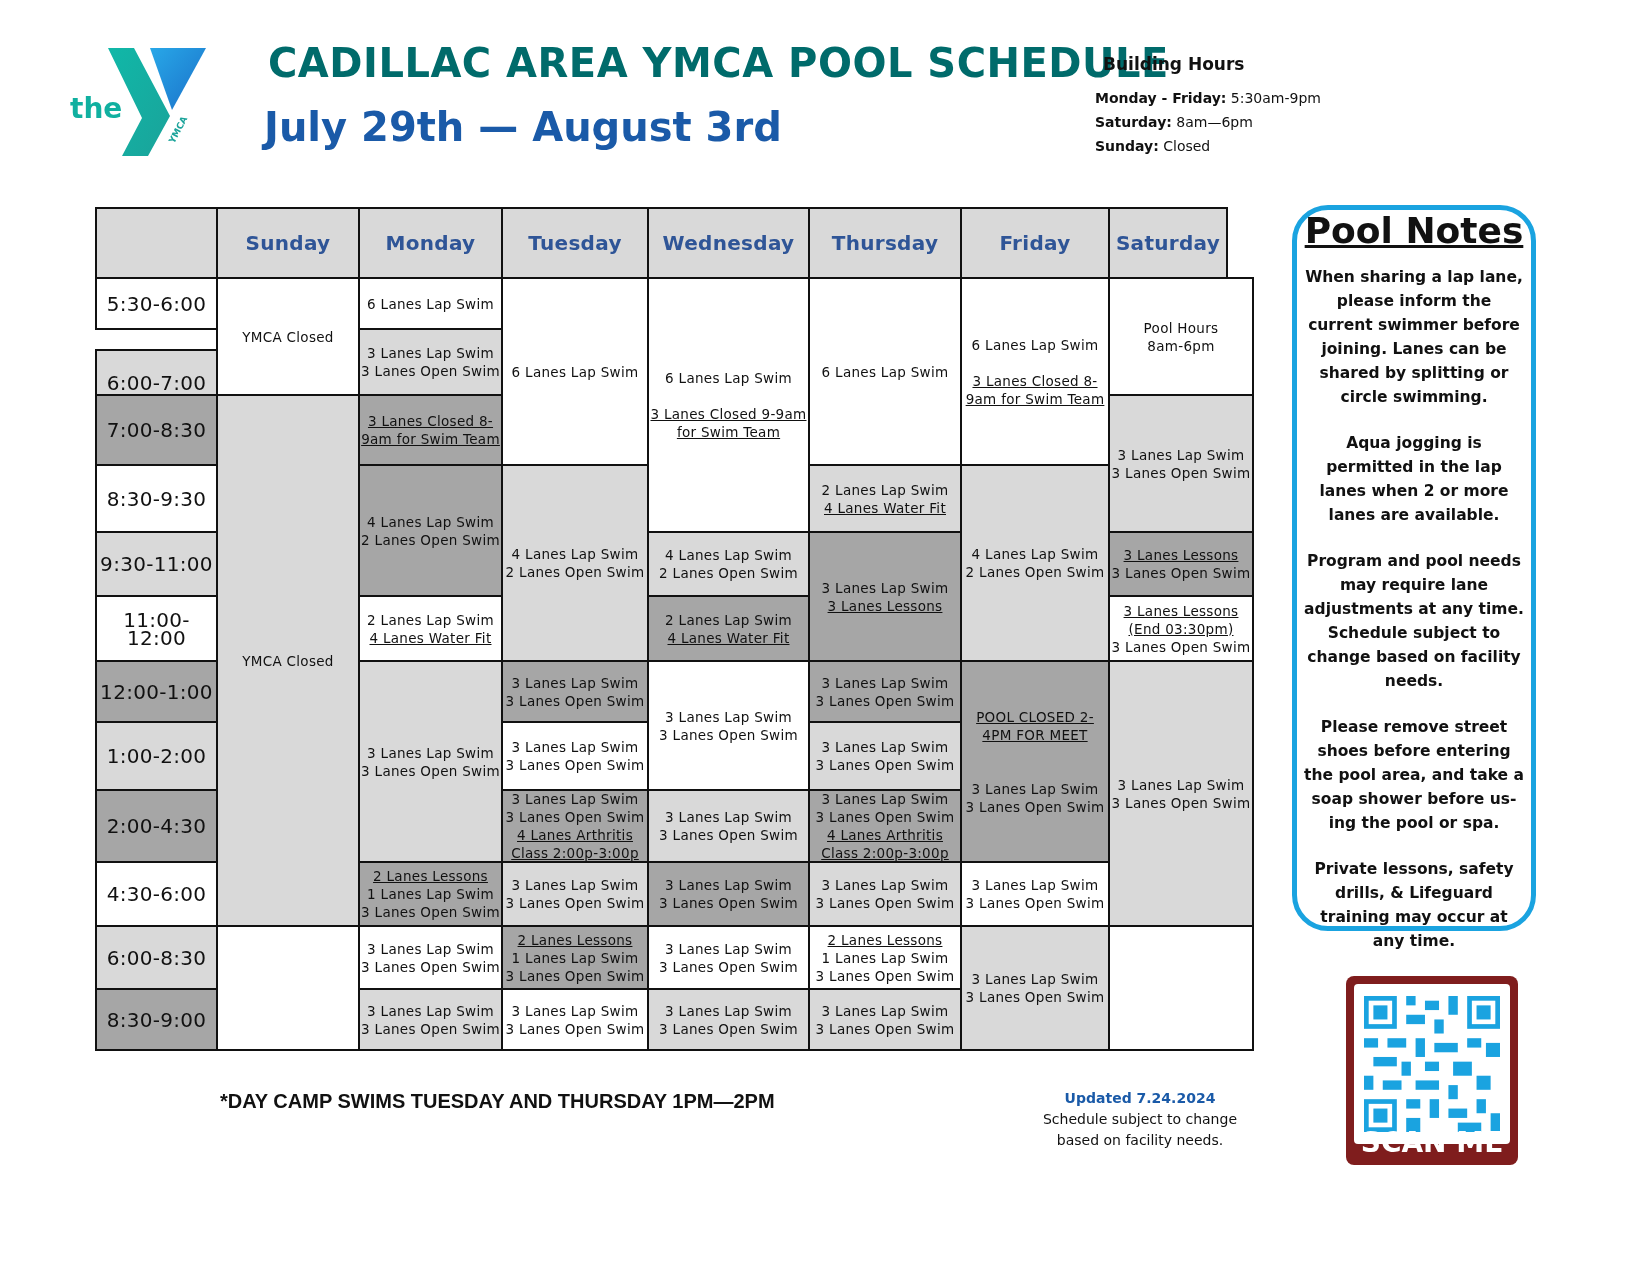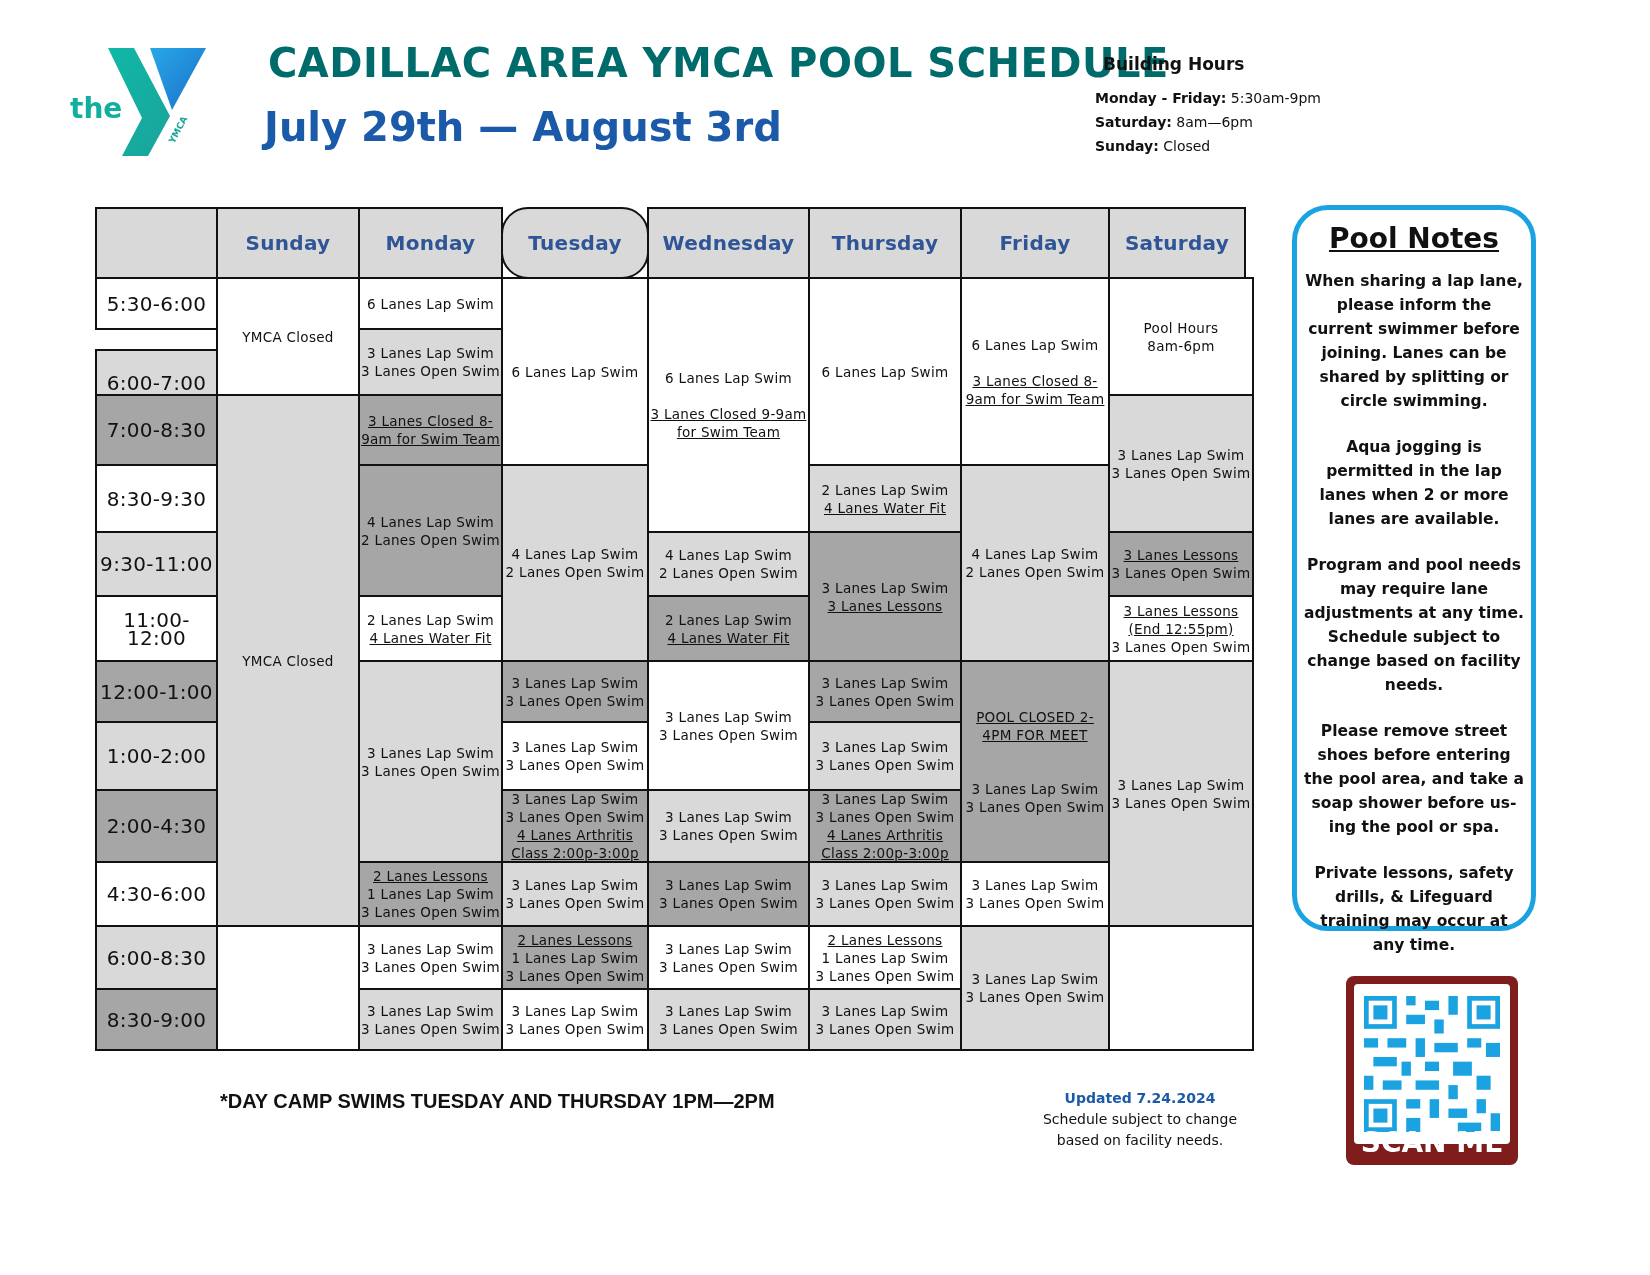"Tuesday" div.cell { border-radius: 27px -> none }
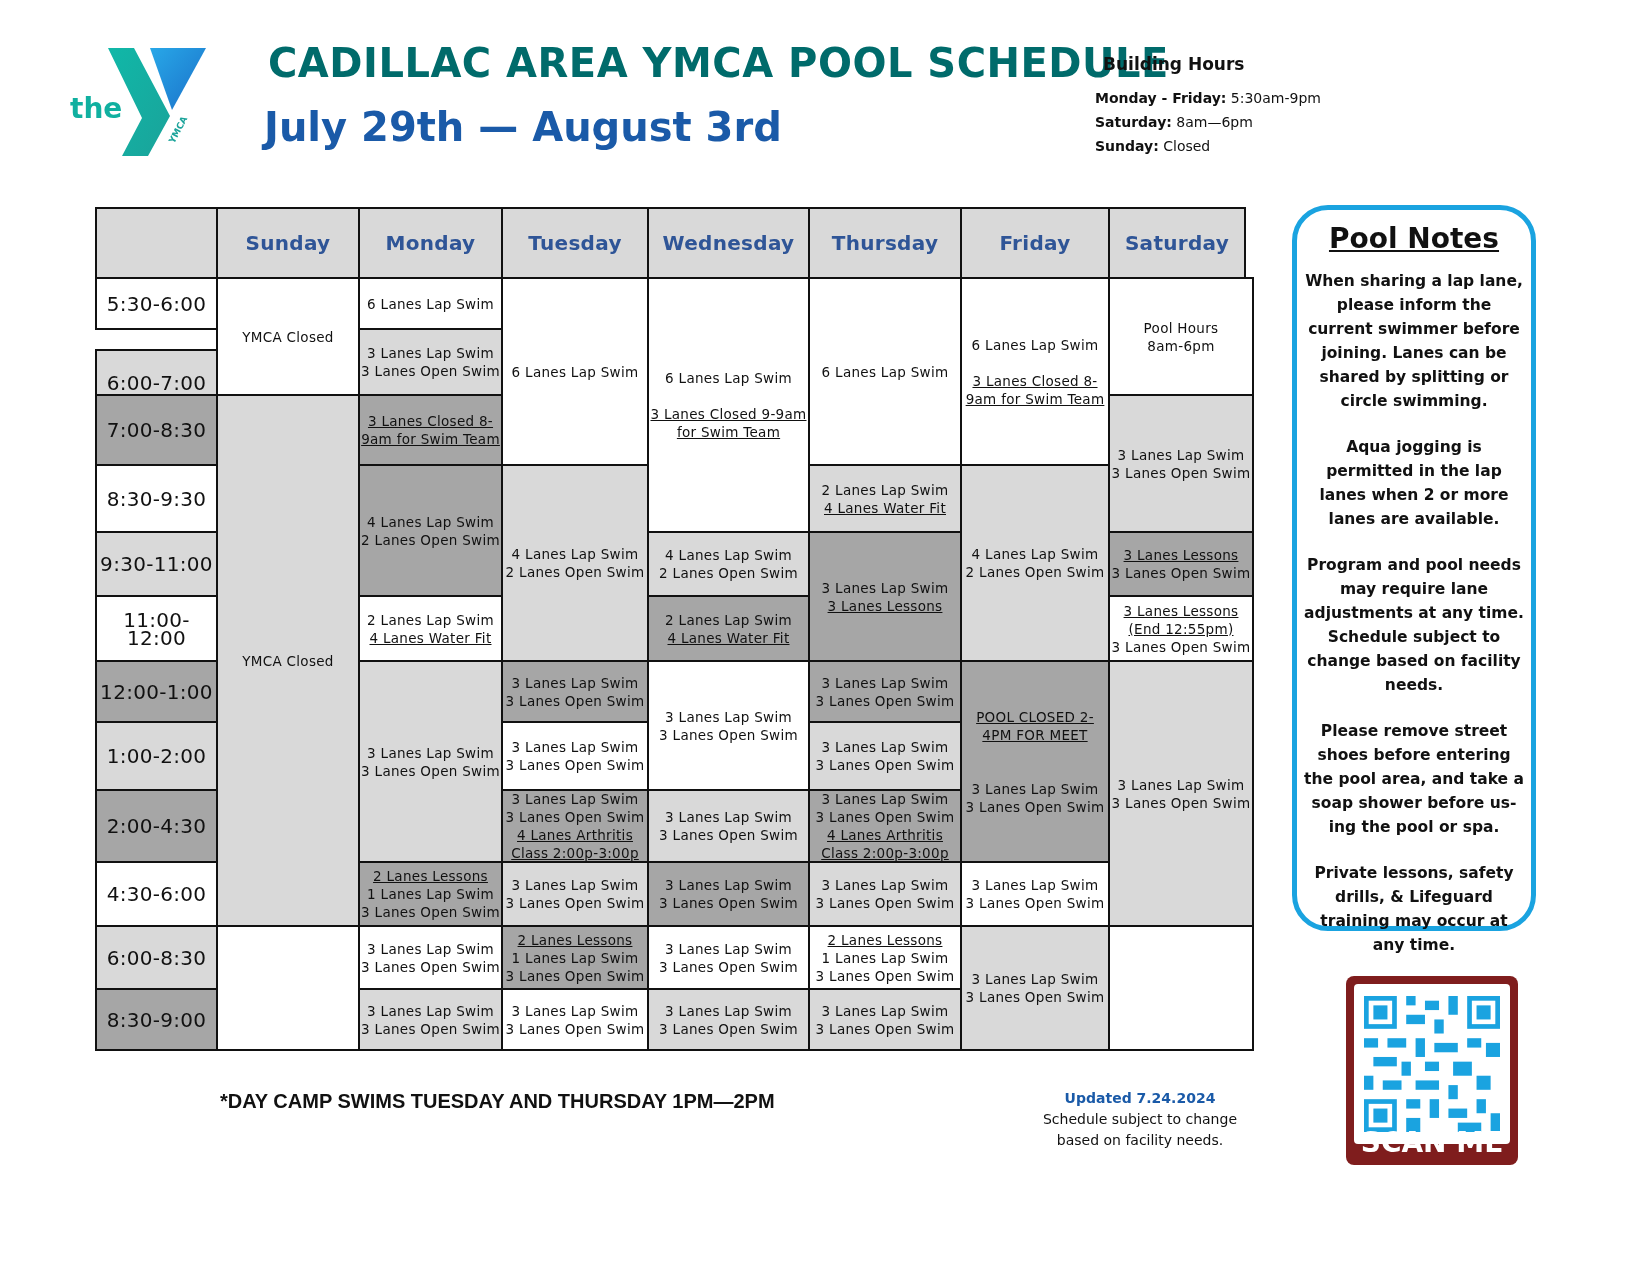"Saturday" div.cell { width: 138px -> 120px }
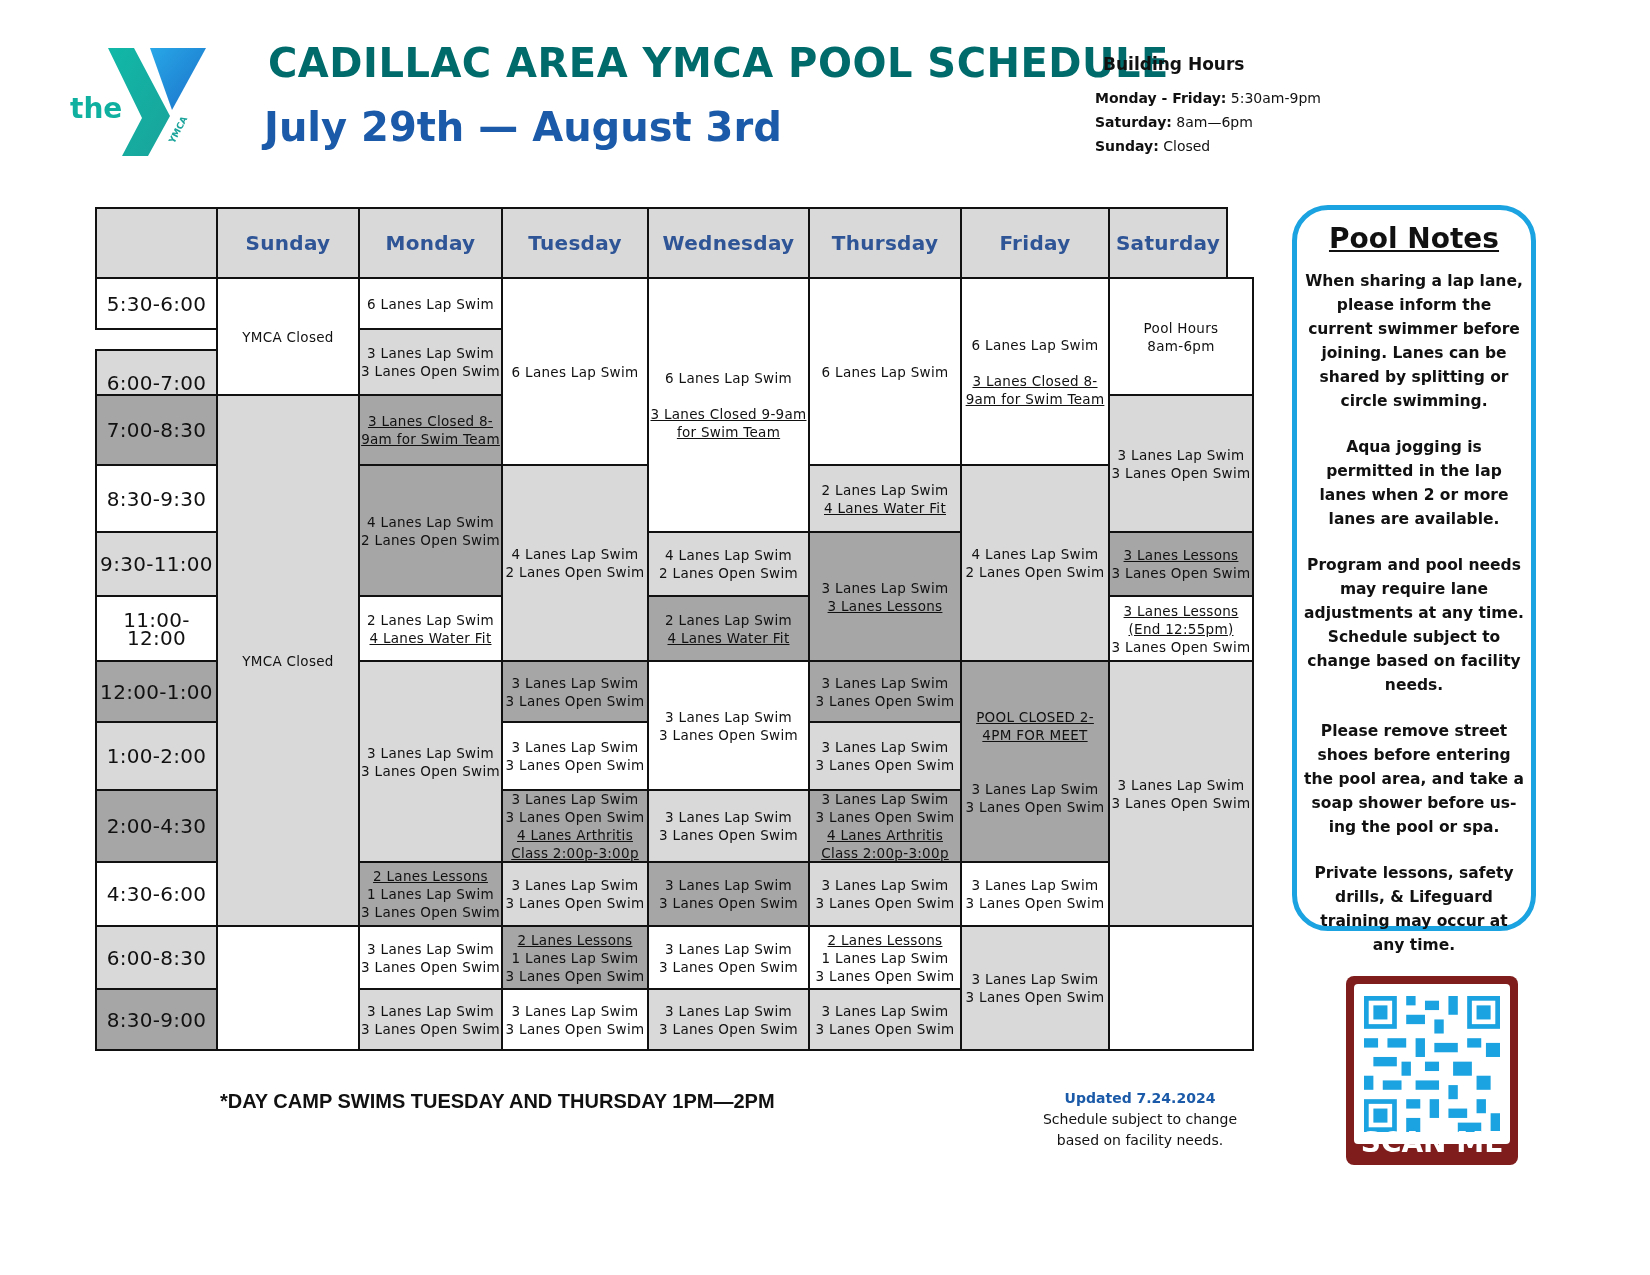"Pool Notes" .notes h2 { font-size: 28px -> 36px; margin: 12px 0 14px -> 0 0 14px }
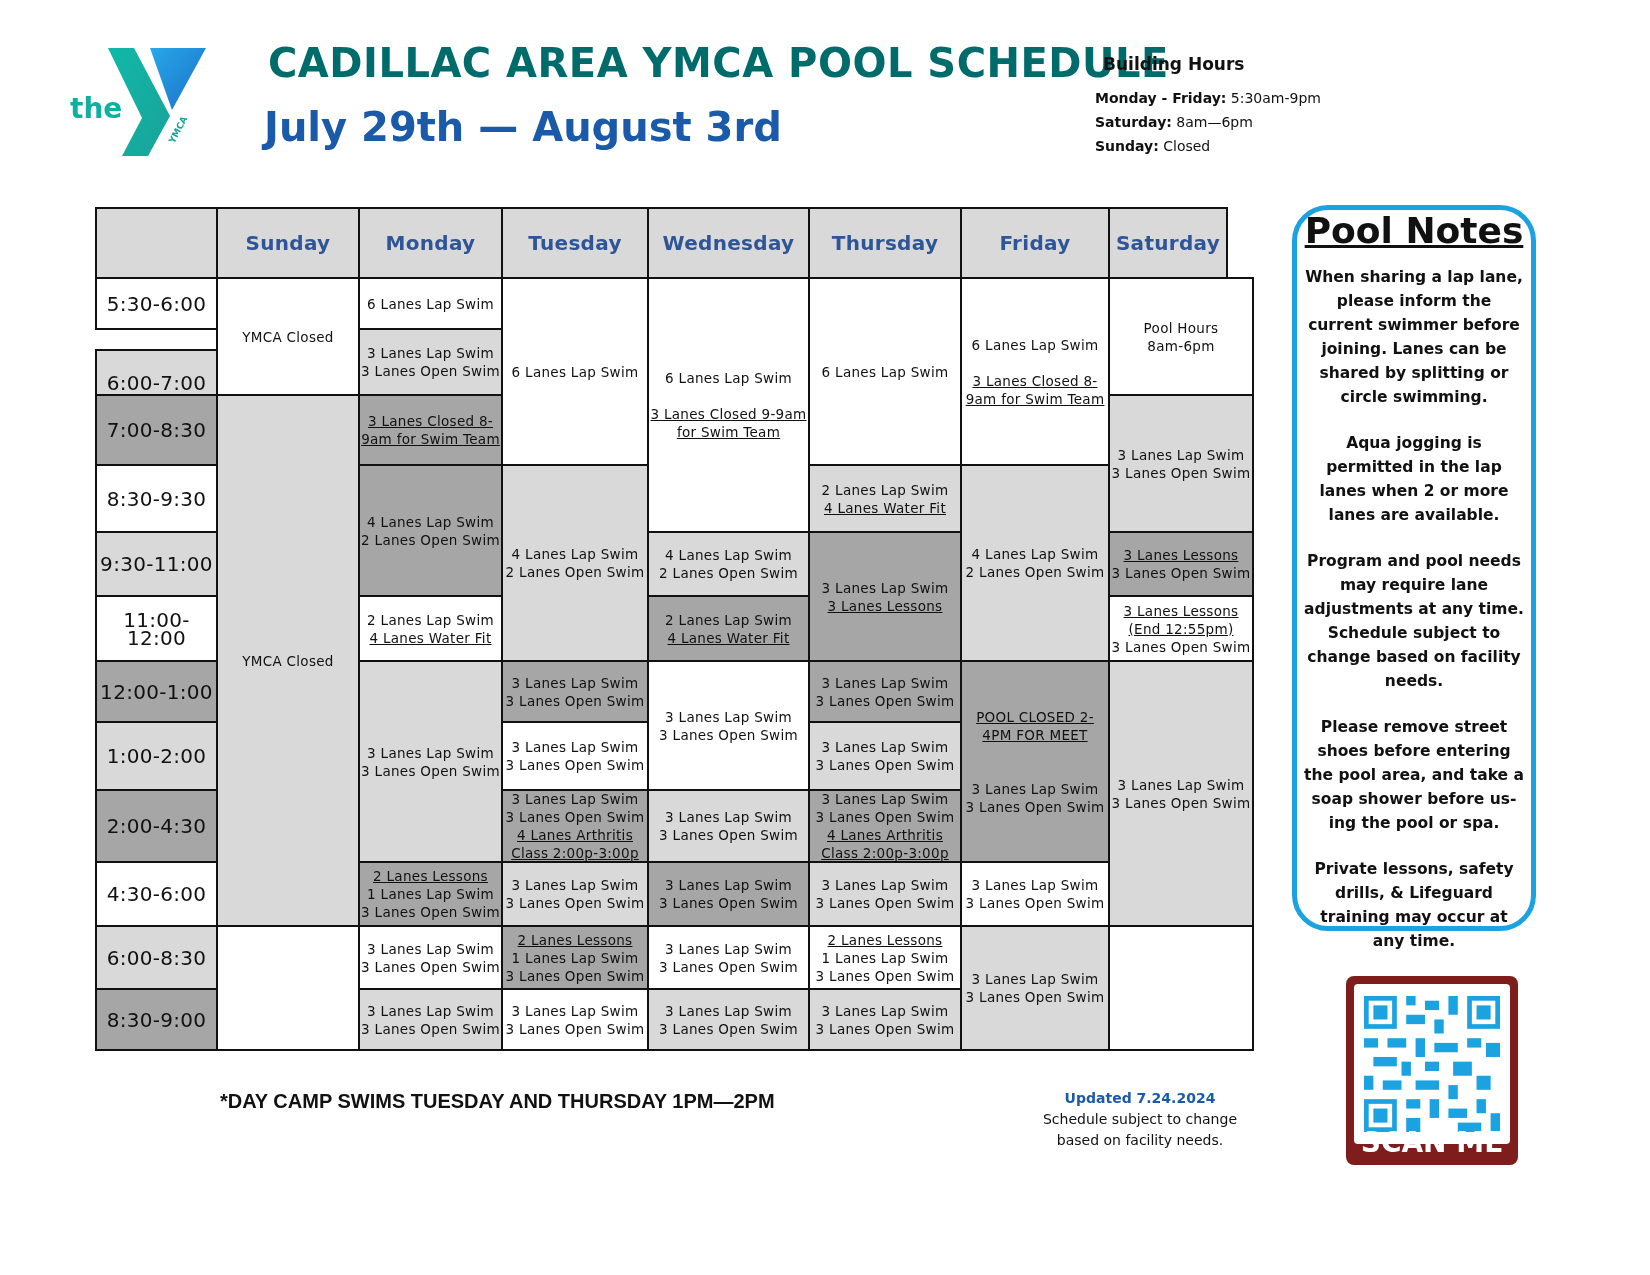"(End 12:55pm)" div.u { text: 12:55pm -> 03:30pm }
